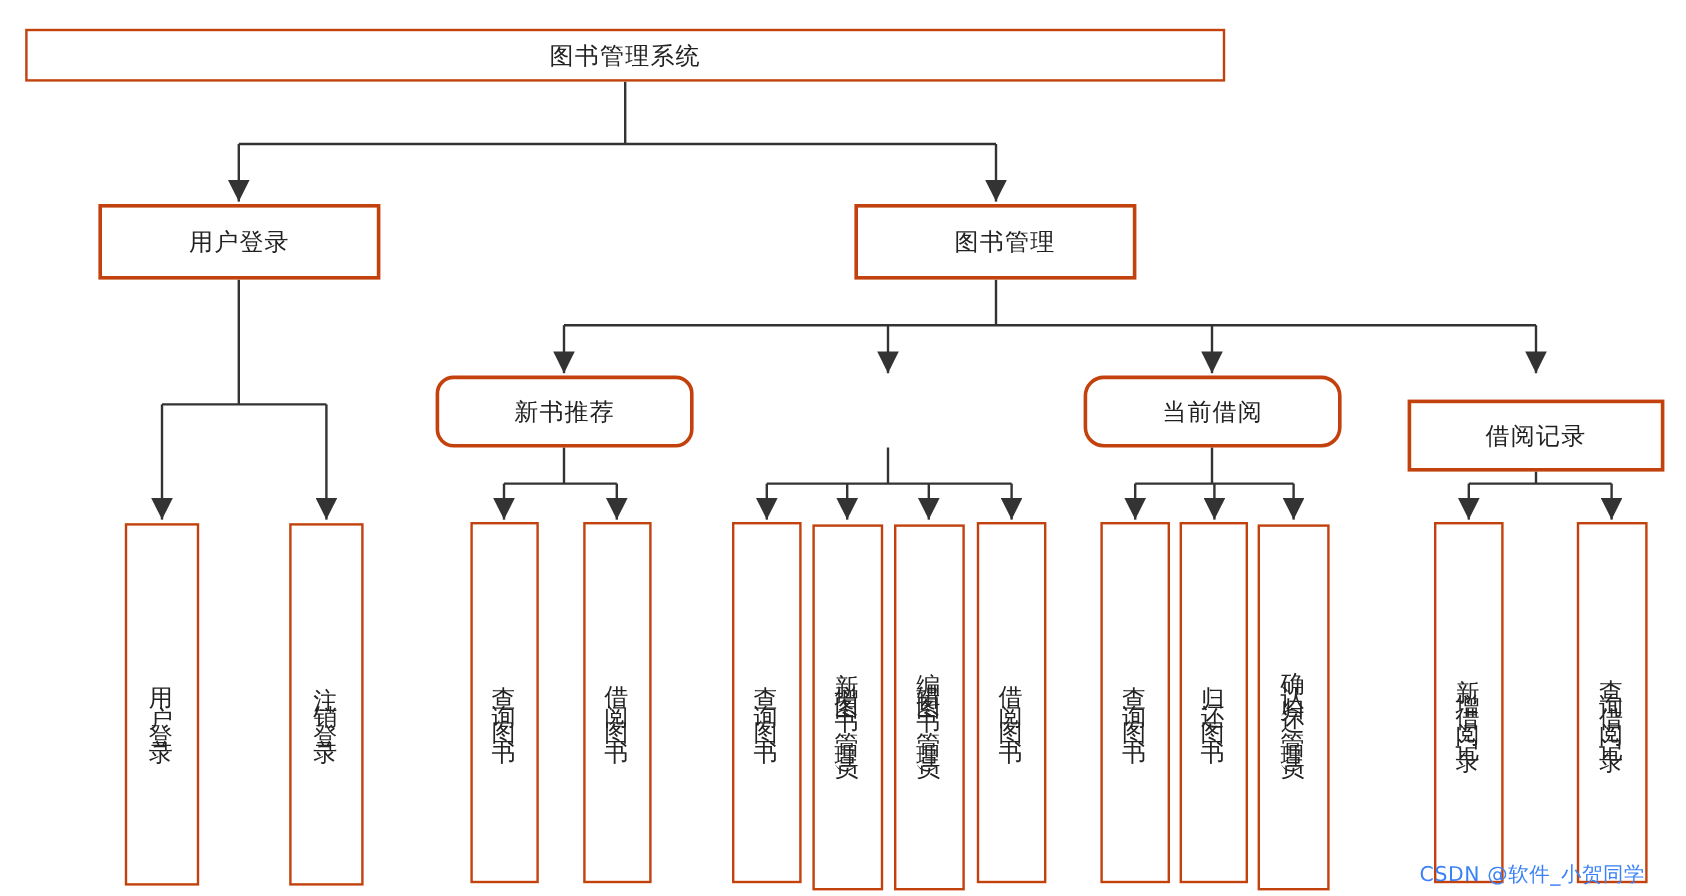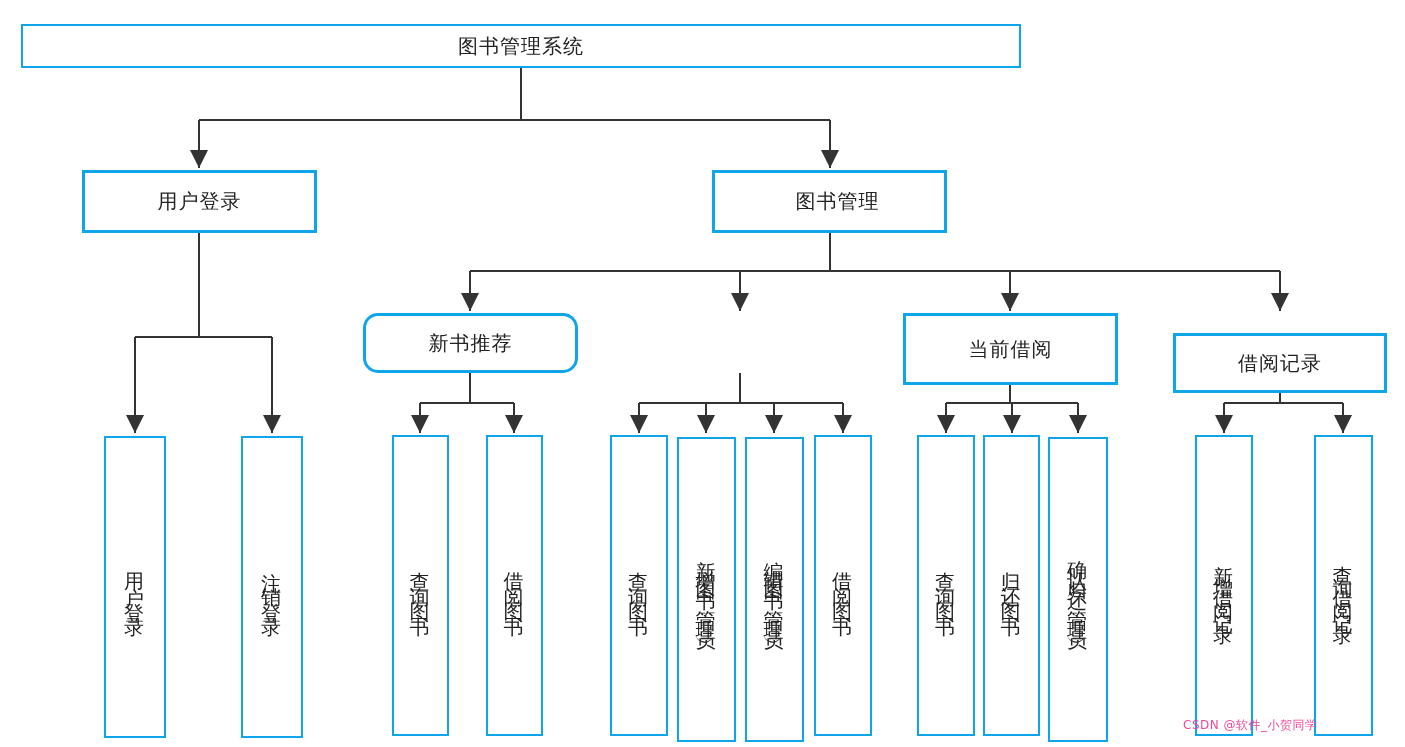"图书管理系统" .box { border: 2px solid #0ea5e9 -> 2px solid #c2410c }
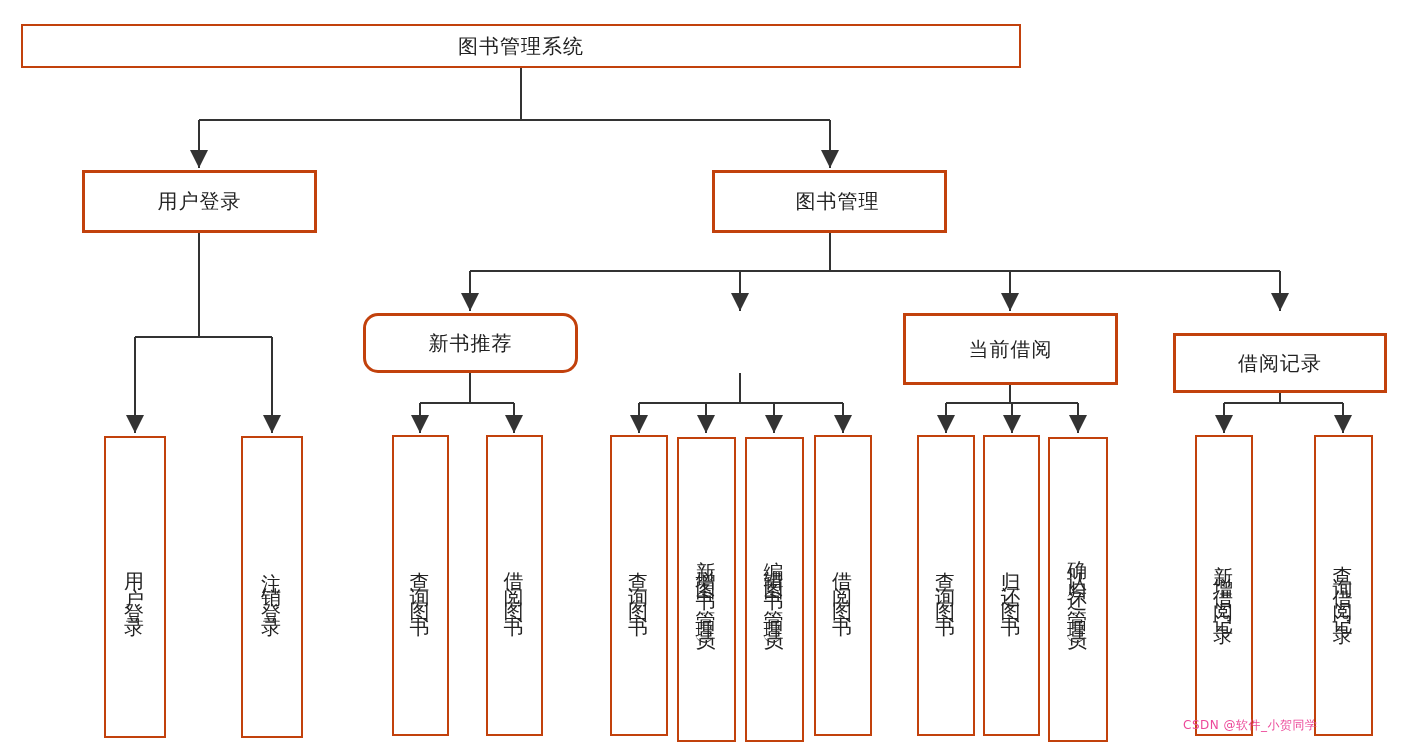"当前借阅" .b-cb { border-radius: none -> 17px; height: 72px -> 60px }
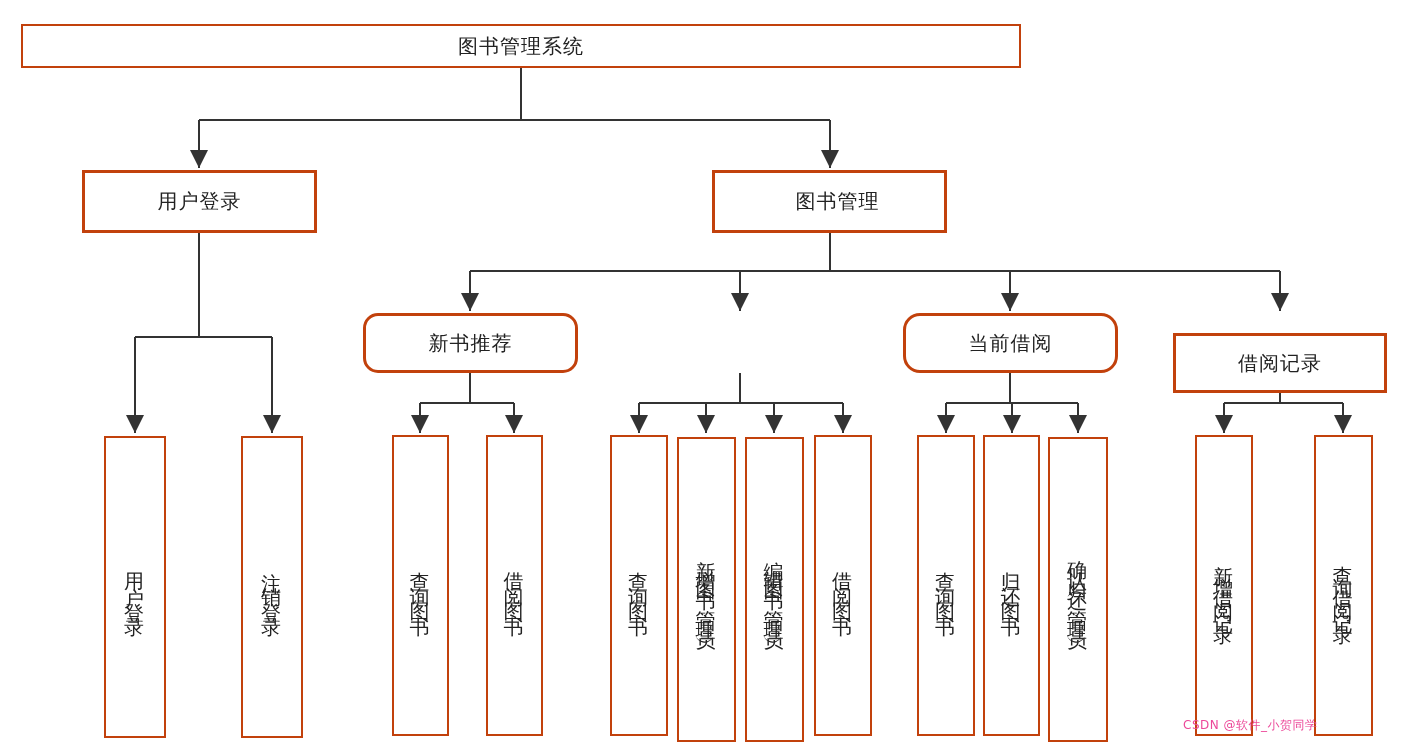"CSDN @软件_小贺同学" .watermark { color: #ec4899 -> #3b82f6; font-size: 12px -> 17px }
